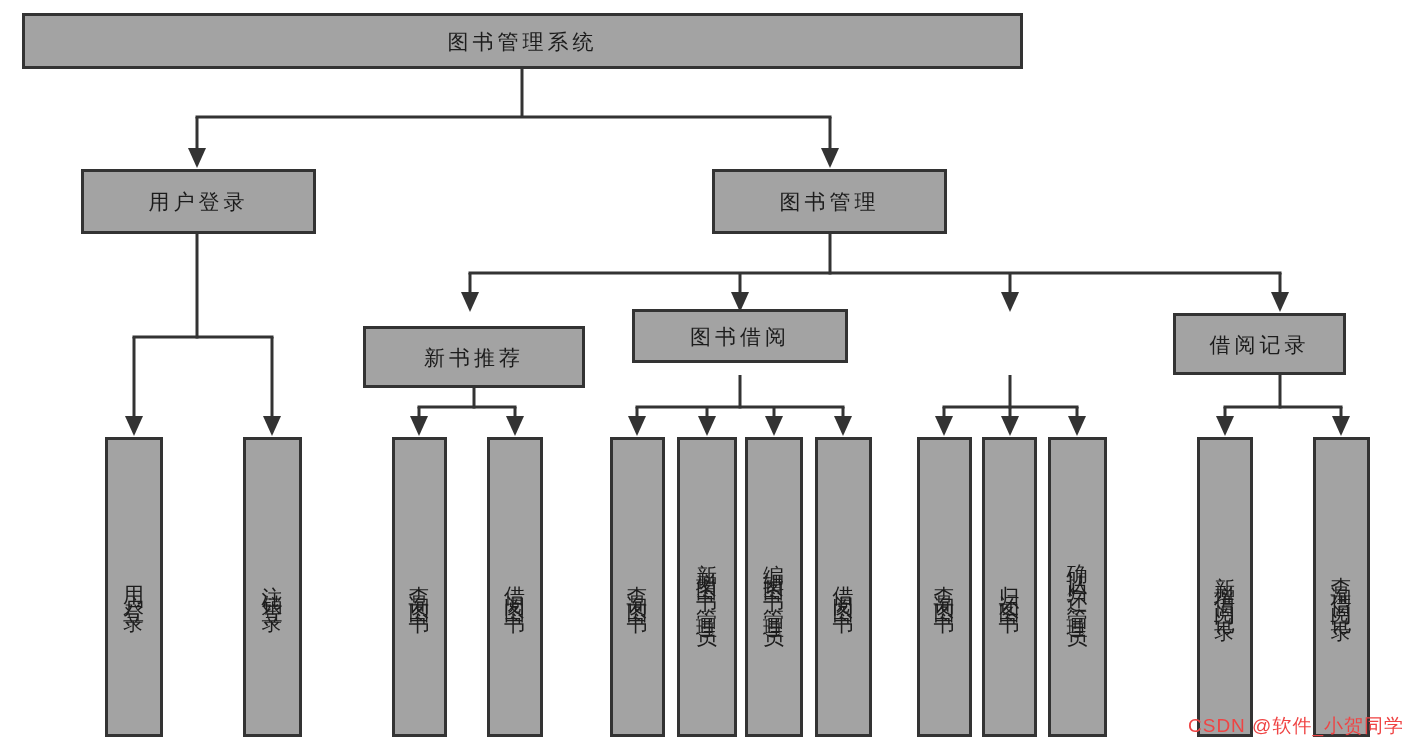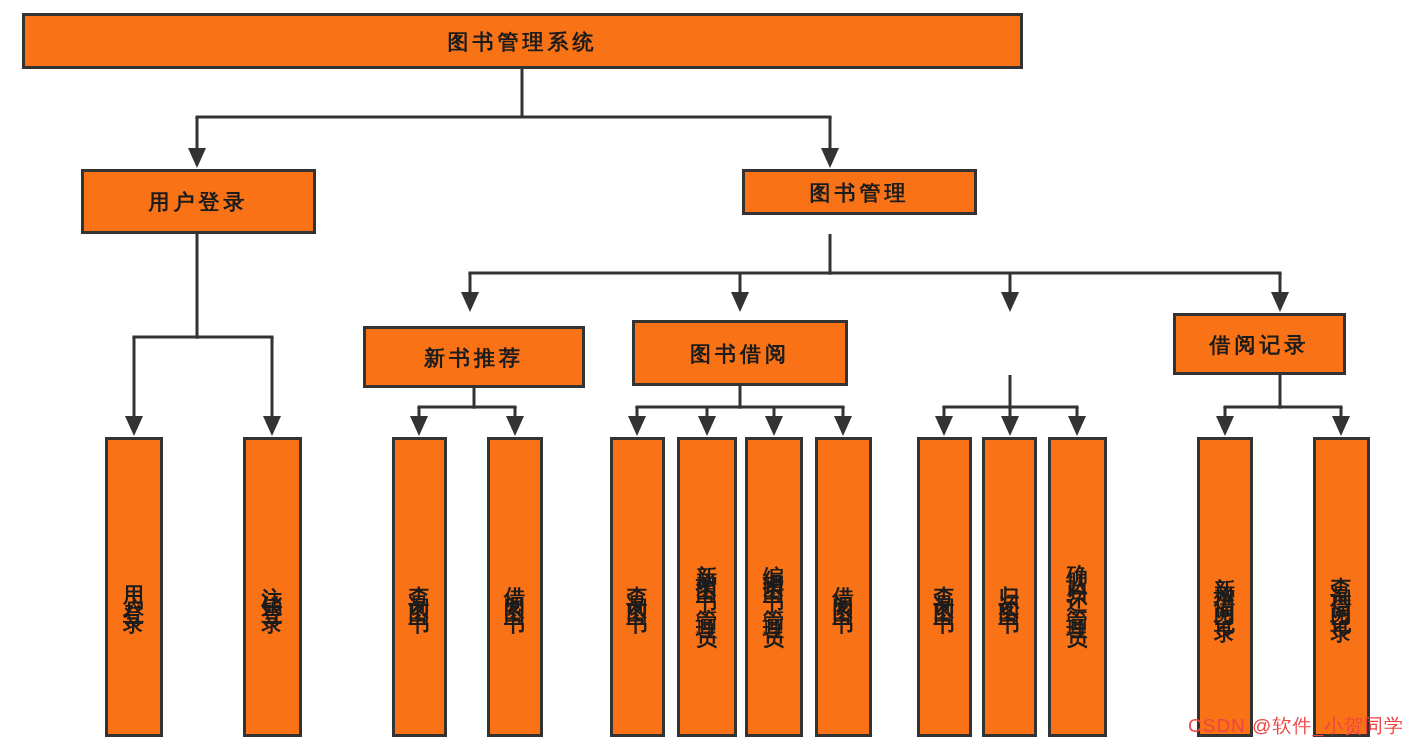"图书管理系统" .node { background: #f97316 -> #a3a3a3; font-weight: bold -> none }
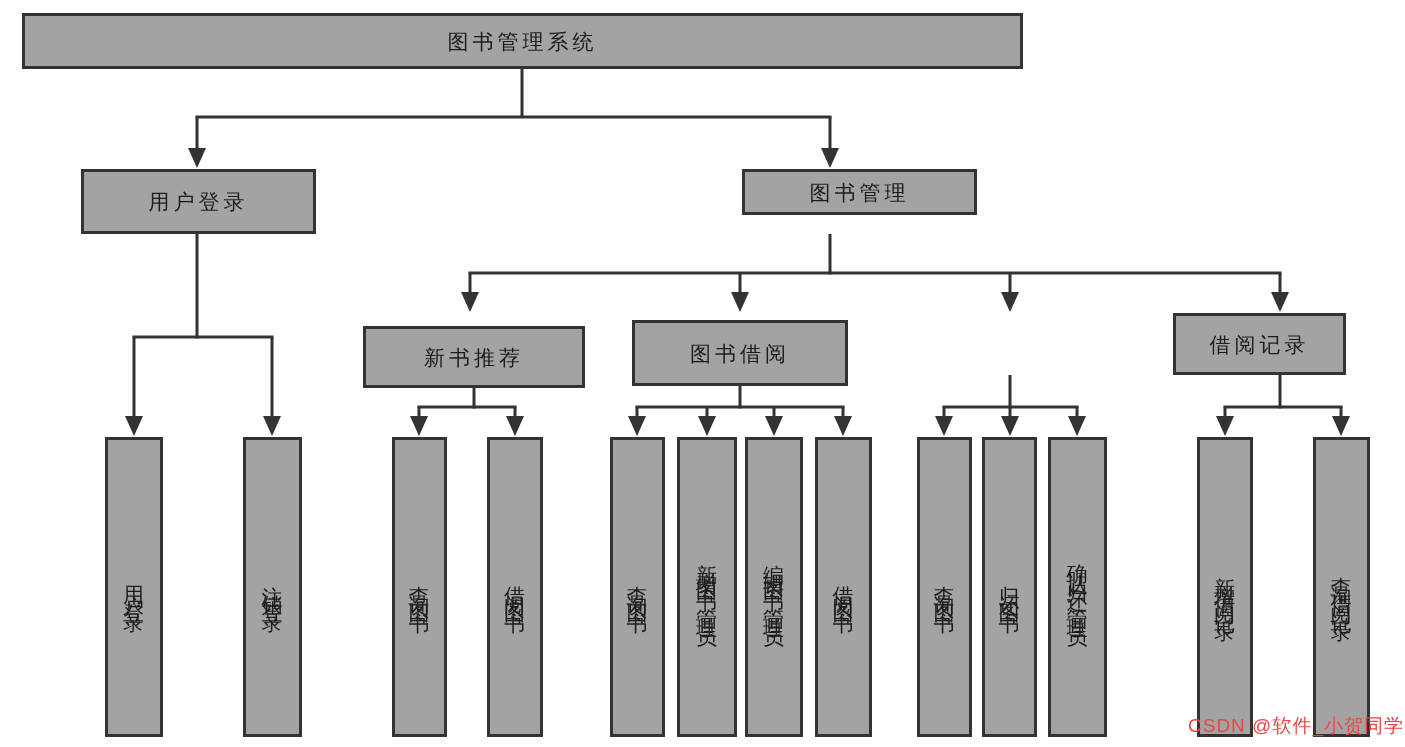"图书管理" div.node { height: 46px -> 65px; left: 742px -> 712px }
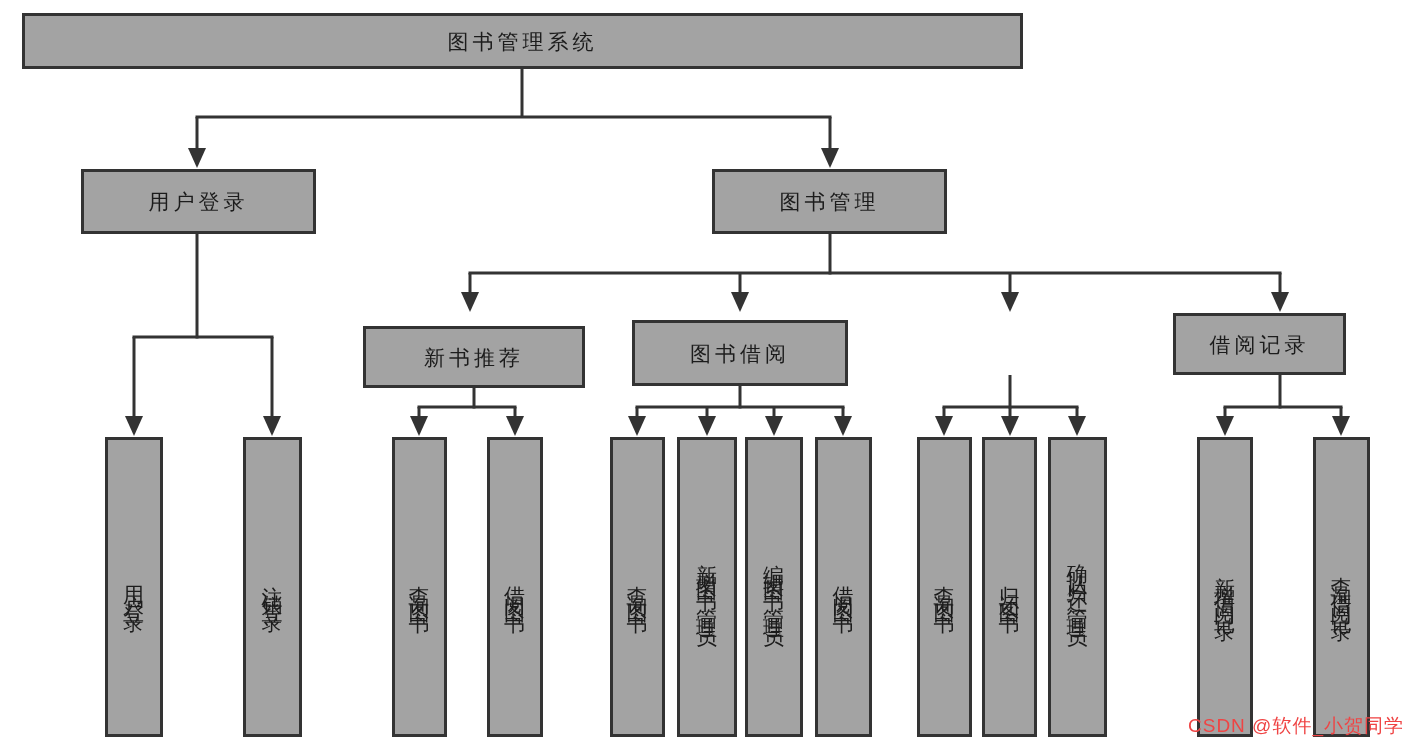"图书借阅" div.node { height: 66px -> 54px; top: 320px -> 309px }
